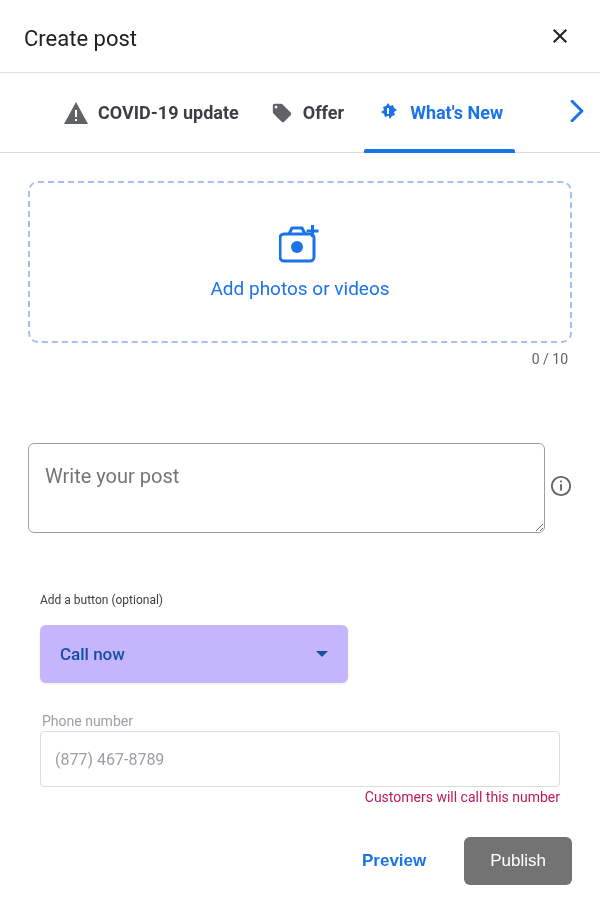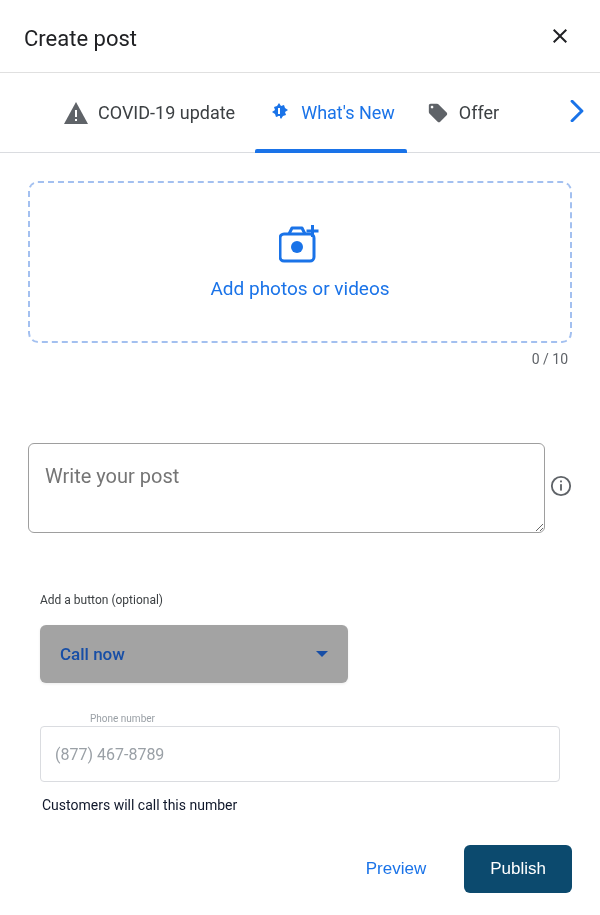"COVID-19 update" .tabs { font-weight: none -> bold }
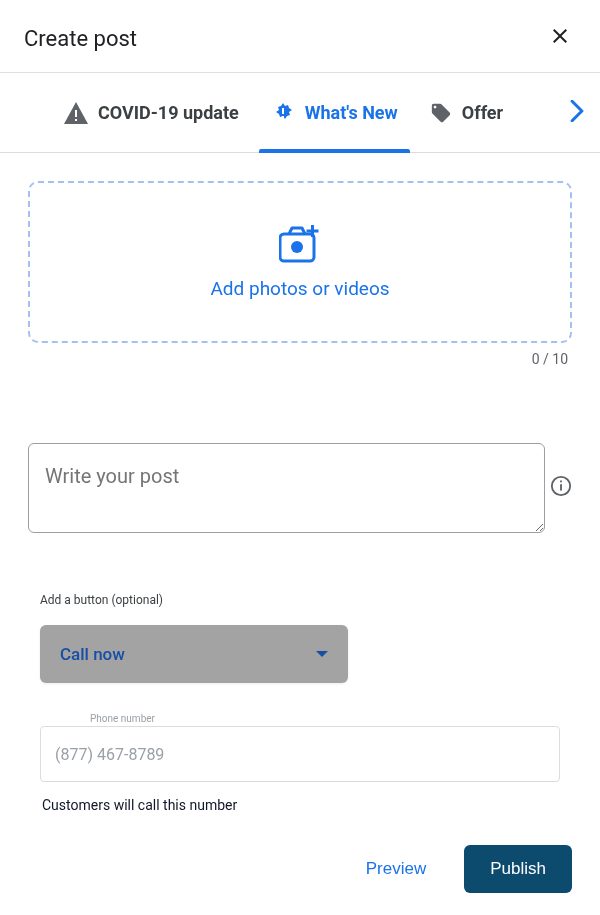"What's New" div.tab { order: before "Offer" -> after "Offer" }
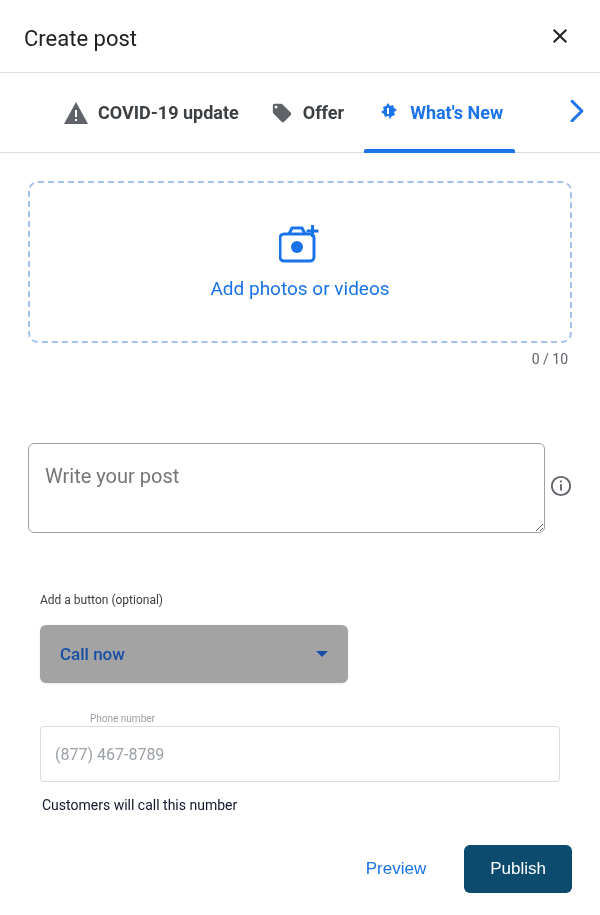"Call now" .dropdown { background: #a3a3a3 -> #c4b5fd }
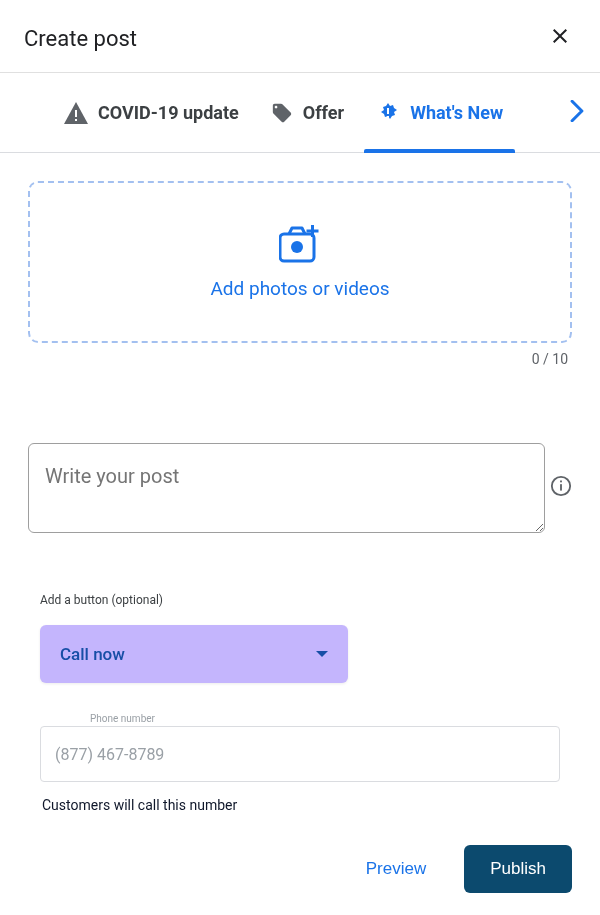"Phone number" .phone-label { font-size: 10px -> 14px; margin-left: 48px -> none }
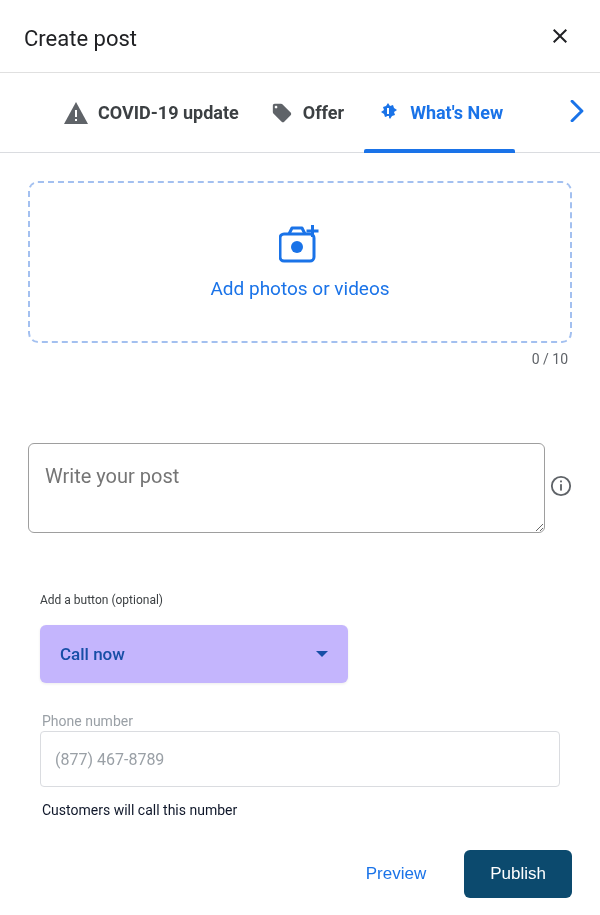"Customers will call this number" .phone-helper { color: #0f172a -> #be185d; margin-top: 15px -> 2px; text-align: none -> right }
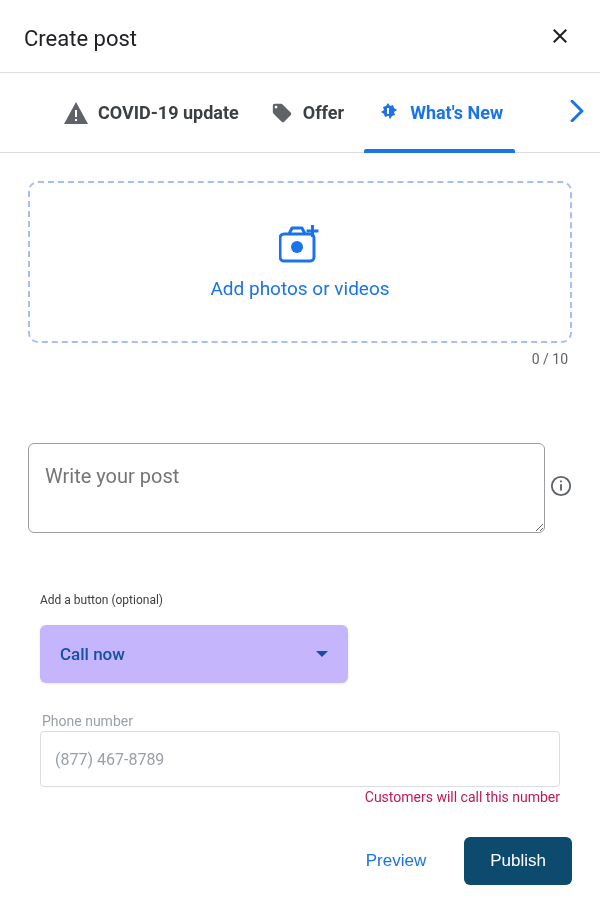"Preview" .btn-preview { font-weight: 400 -> 700 }
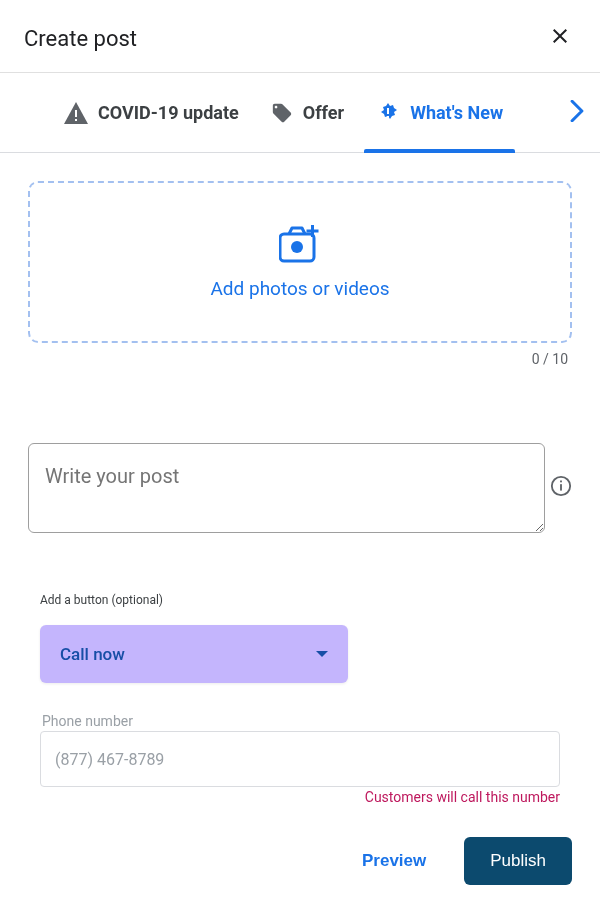"Publish" .btn-publish { background: #0c4a6e -> #737373 }
